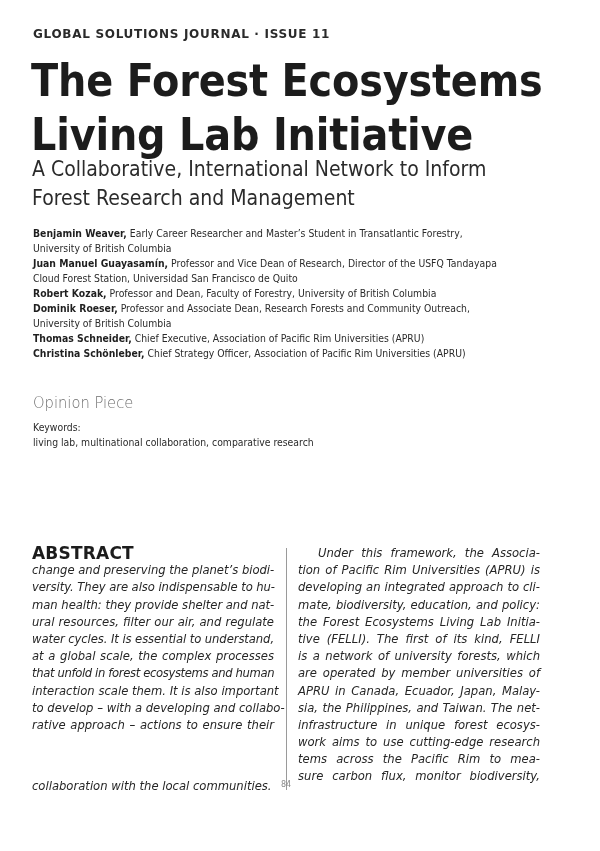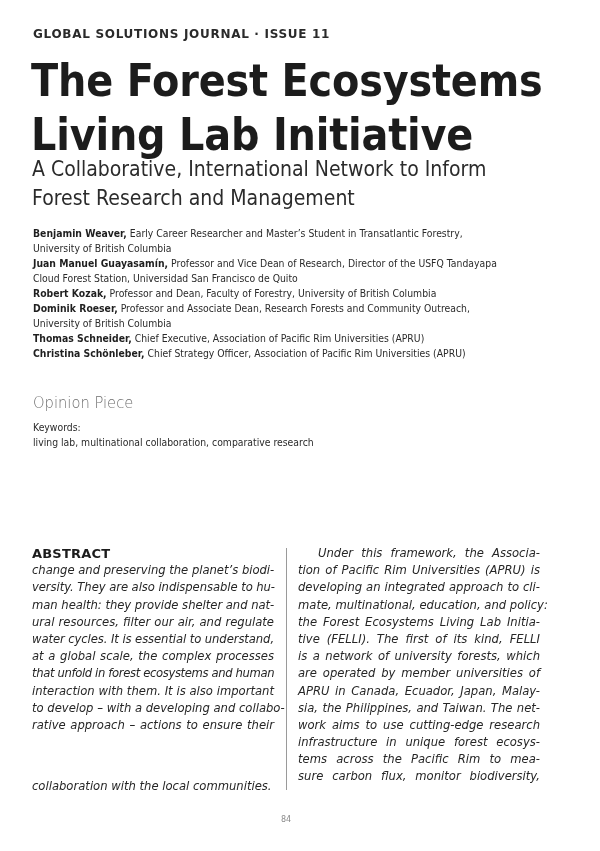"ABSTRACT" .abstract-heading { font-size: 13px -> 17px }
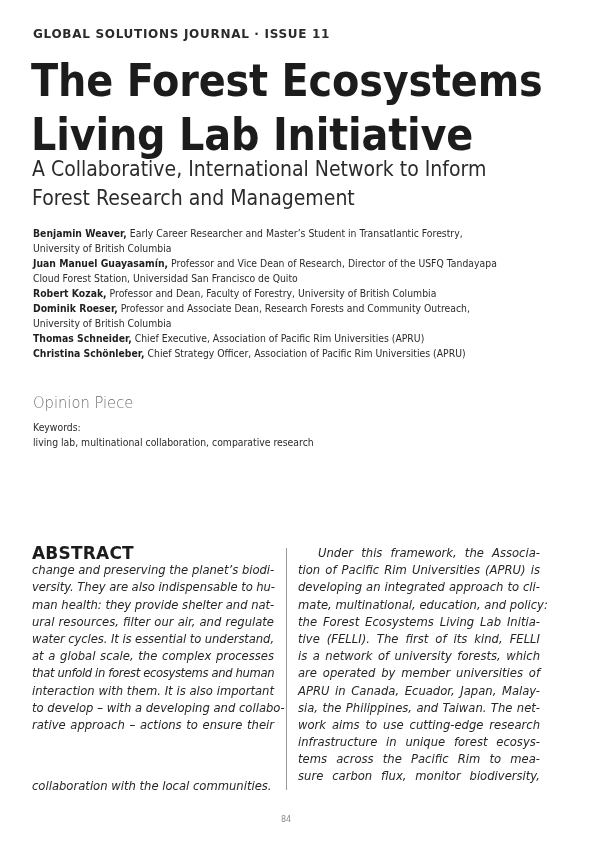"mate, multinational, education, and" span.col-line { text: multinational -> biodiversity }
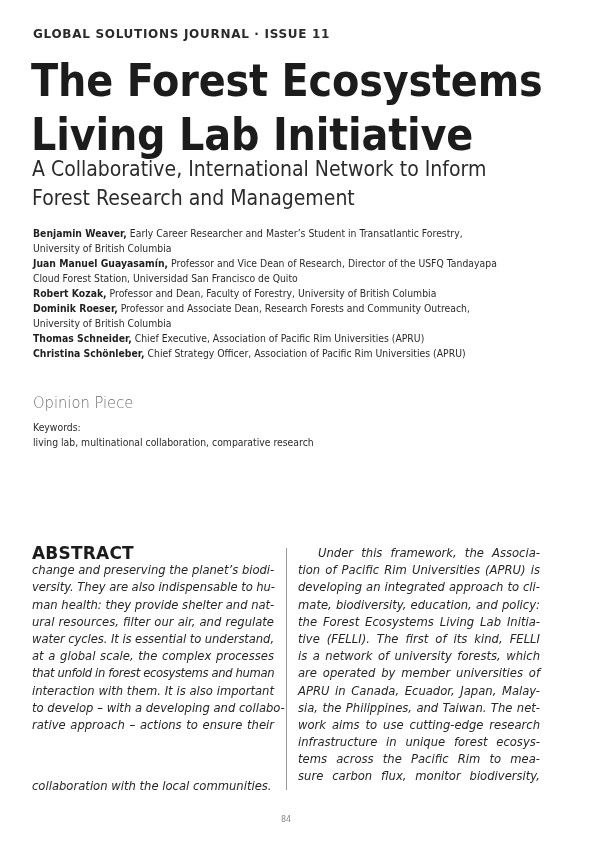"interaction with them. It is" span.col-line { text: with -> scale }
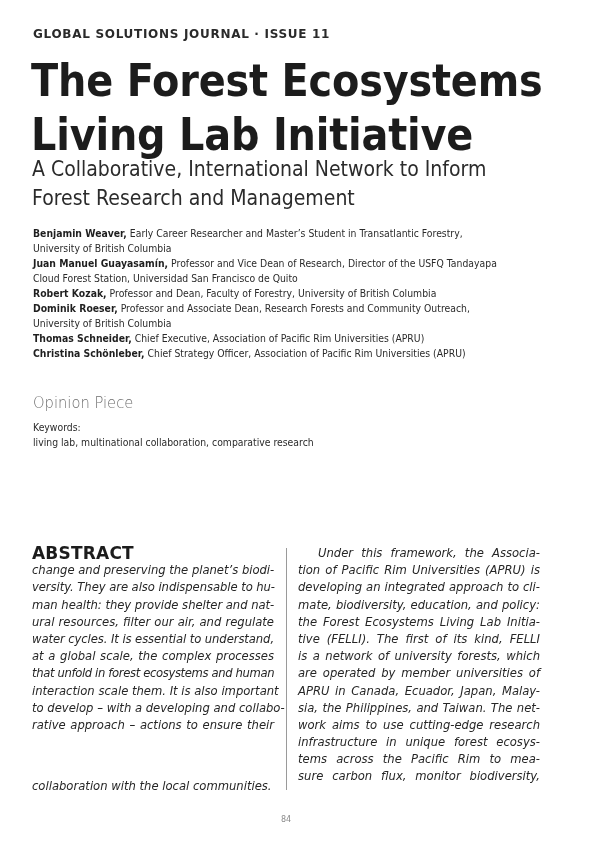"work aims to use cutting-edge" span.col-line { order: before "infrastructure in unique forest ecosys-" -> after "infrastructure in unique forest ecosys-" }
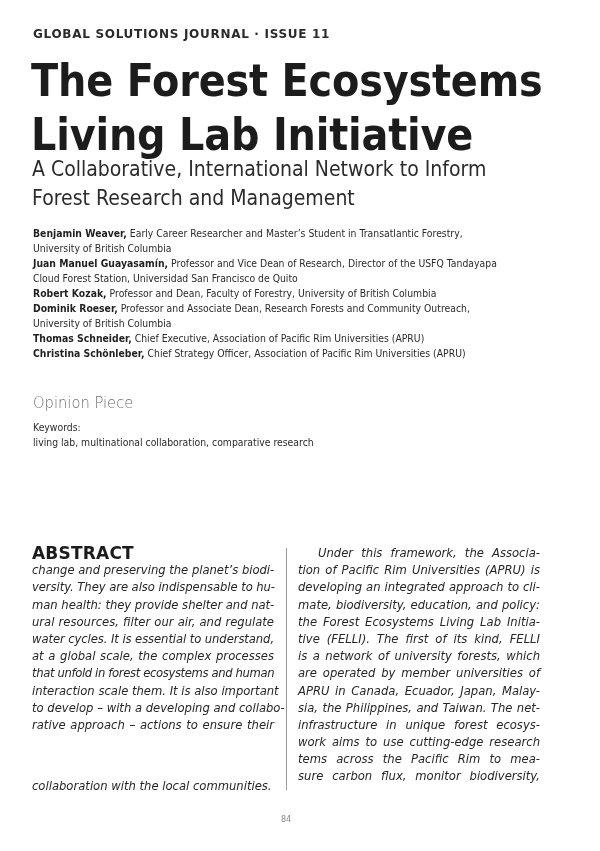"84" .page-number { top: 815px -> 780px }
